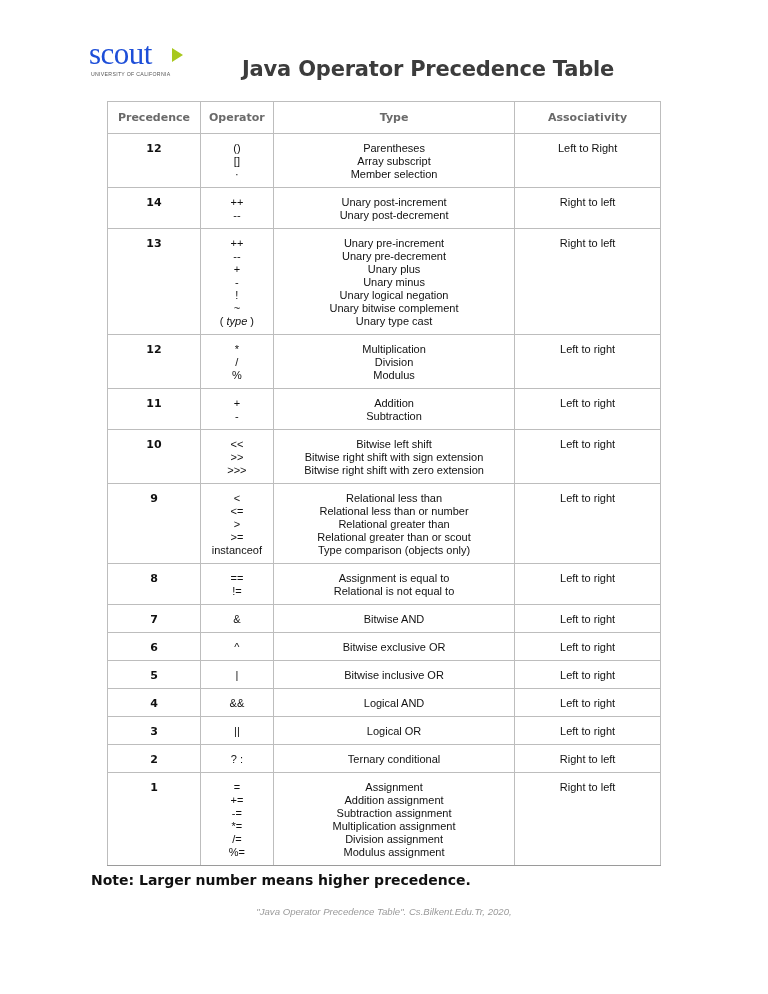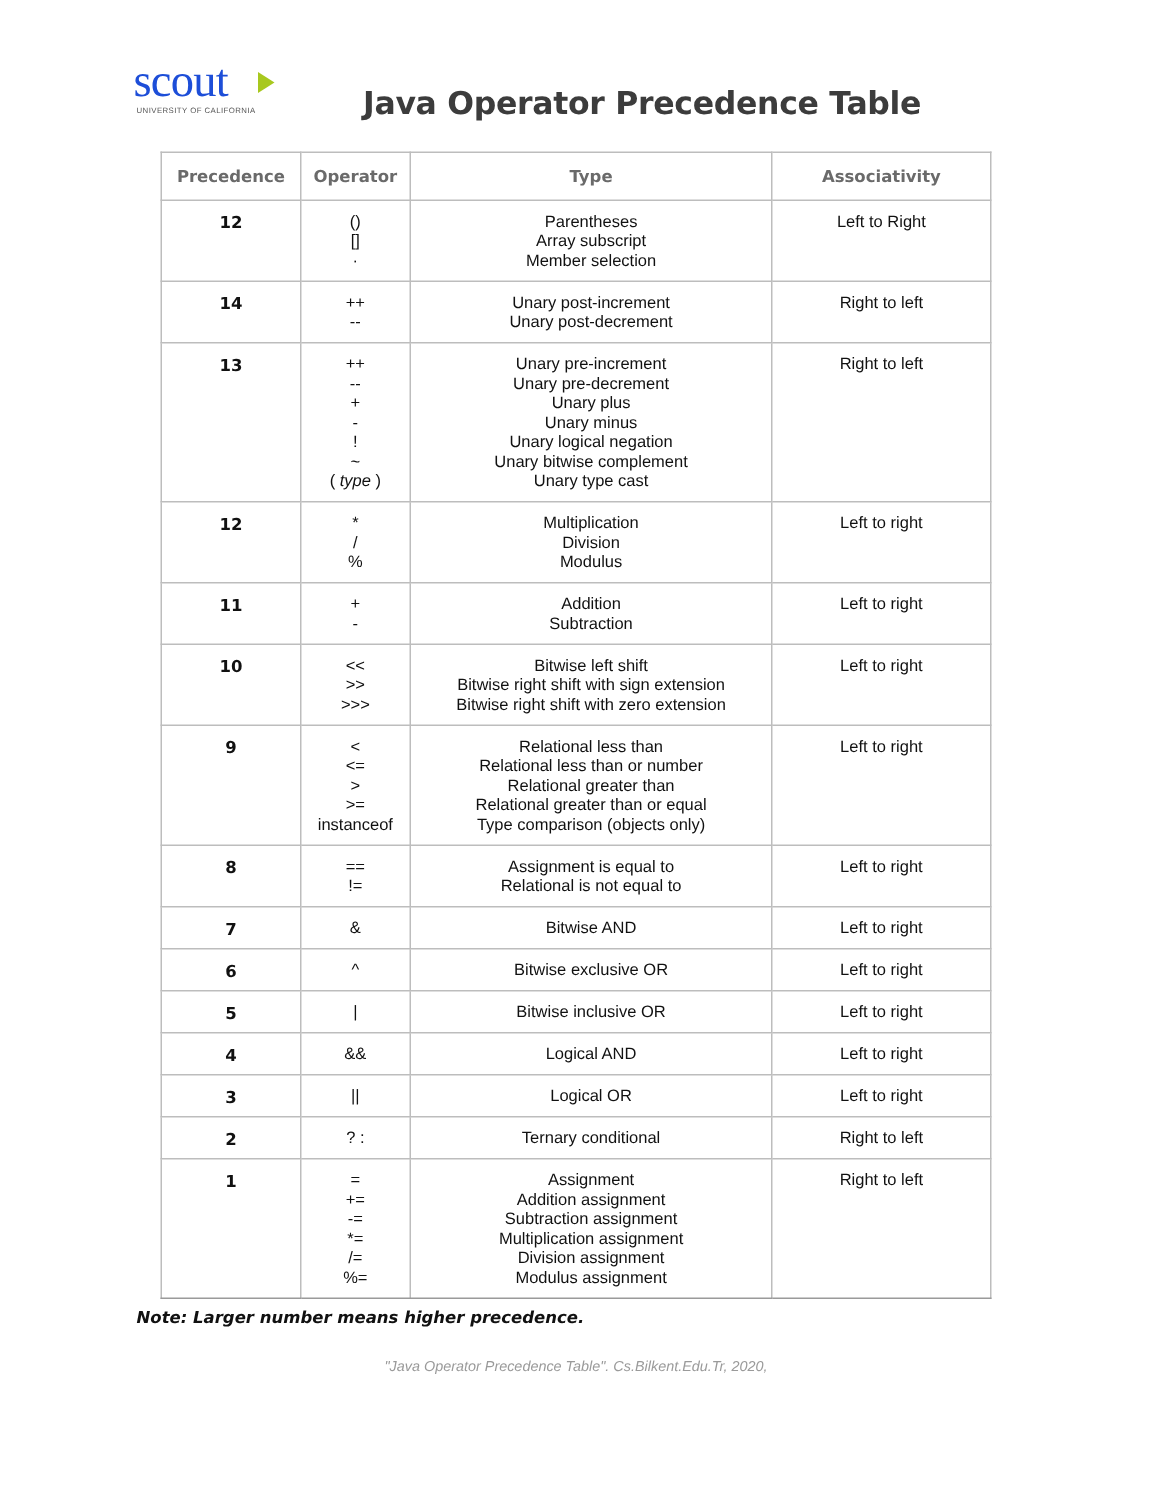"Relational greater than or equal" span.line { text: equal -> scout }
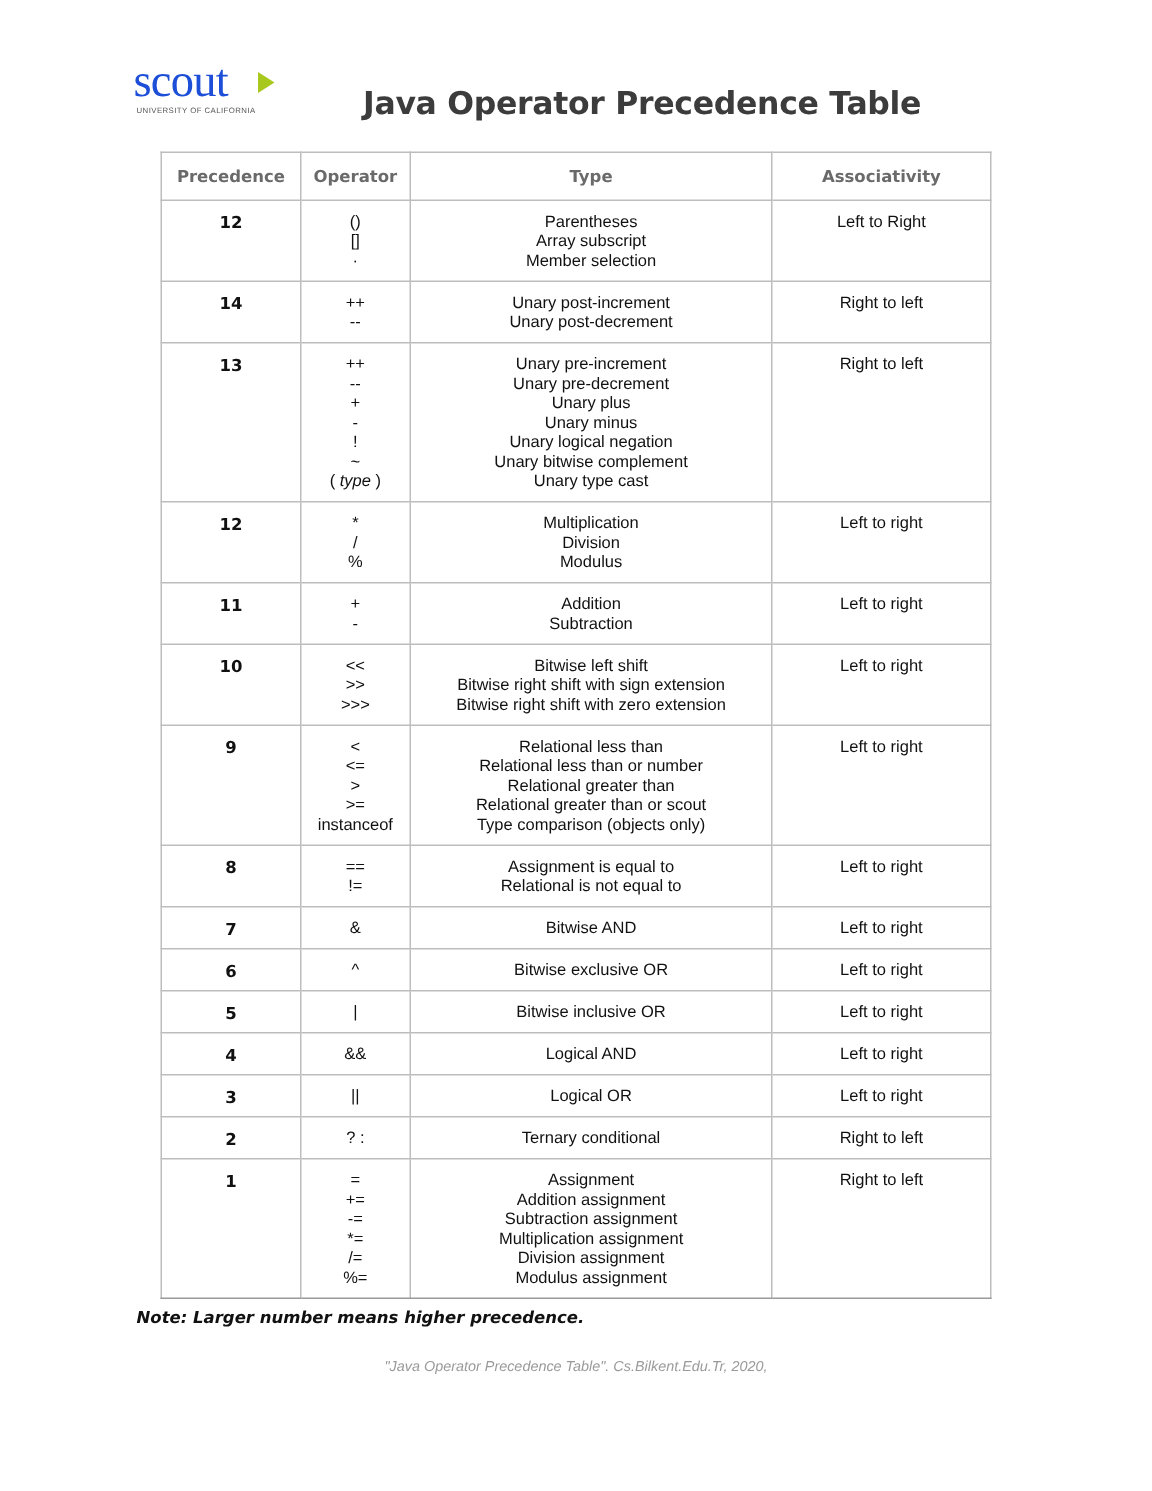"Note: Larger number means higher" .note { font-size: 11px -> 14px; font-style: italic -> none }
